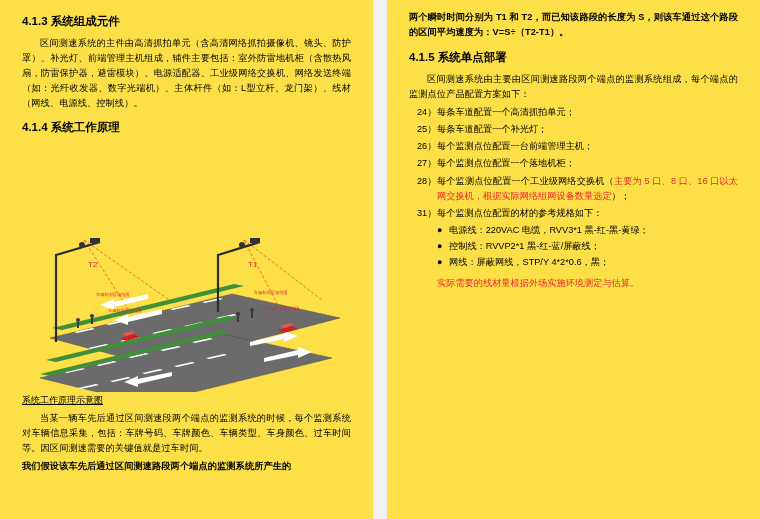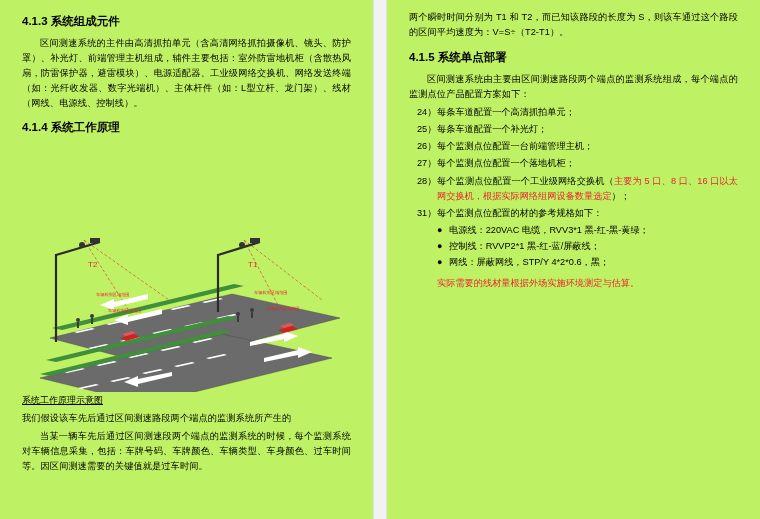"4.1.3 系统组成元件" .page { background: #bef264 -> #fde047 }
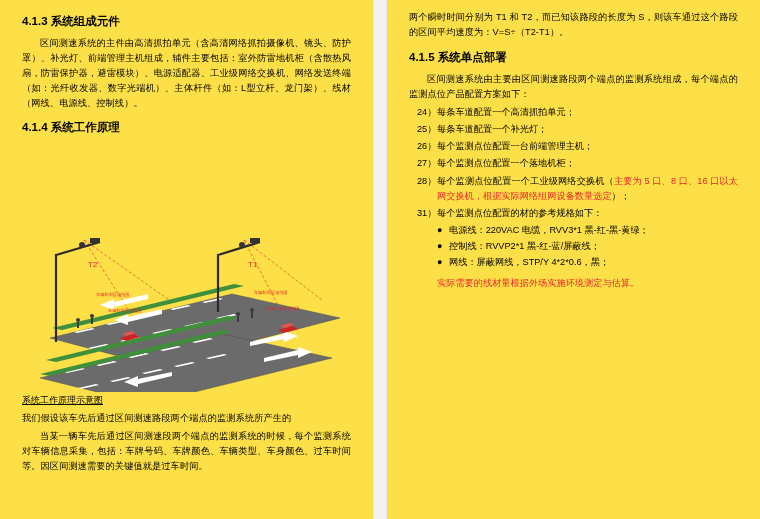"两个瞬时时间分别为 T1 和 T2，而已知该路段的长度为" p.para.noindent { font-weight: none -> bold }
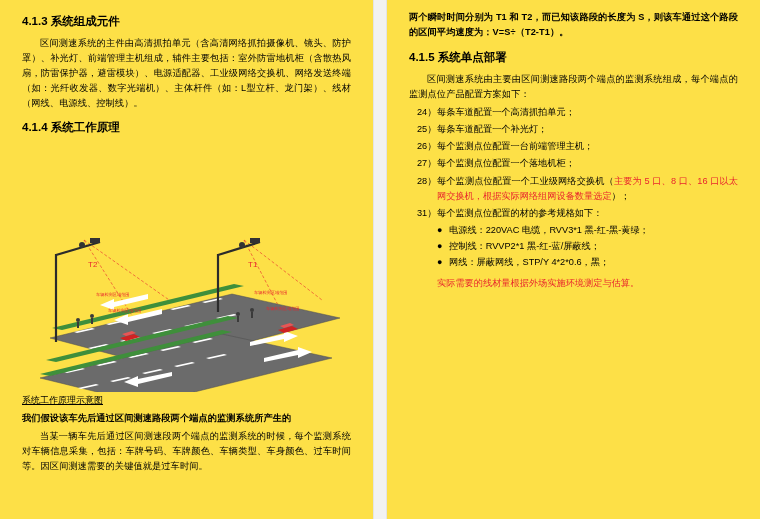"我们假设该车先后通过区间测速路段两个端点的监测系统所产生的" p.para { order: before "当某一辆车先后通过区间测速段两个端点的监测系统的时候，每个监测系统对车辆信息采集" -> after "当某一辆车先后通过区间测速段两个端点的监测系统的时候，每个监测系统对车辆信息采集" }
